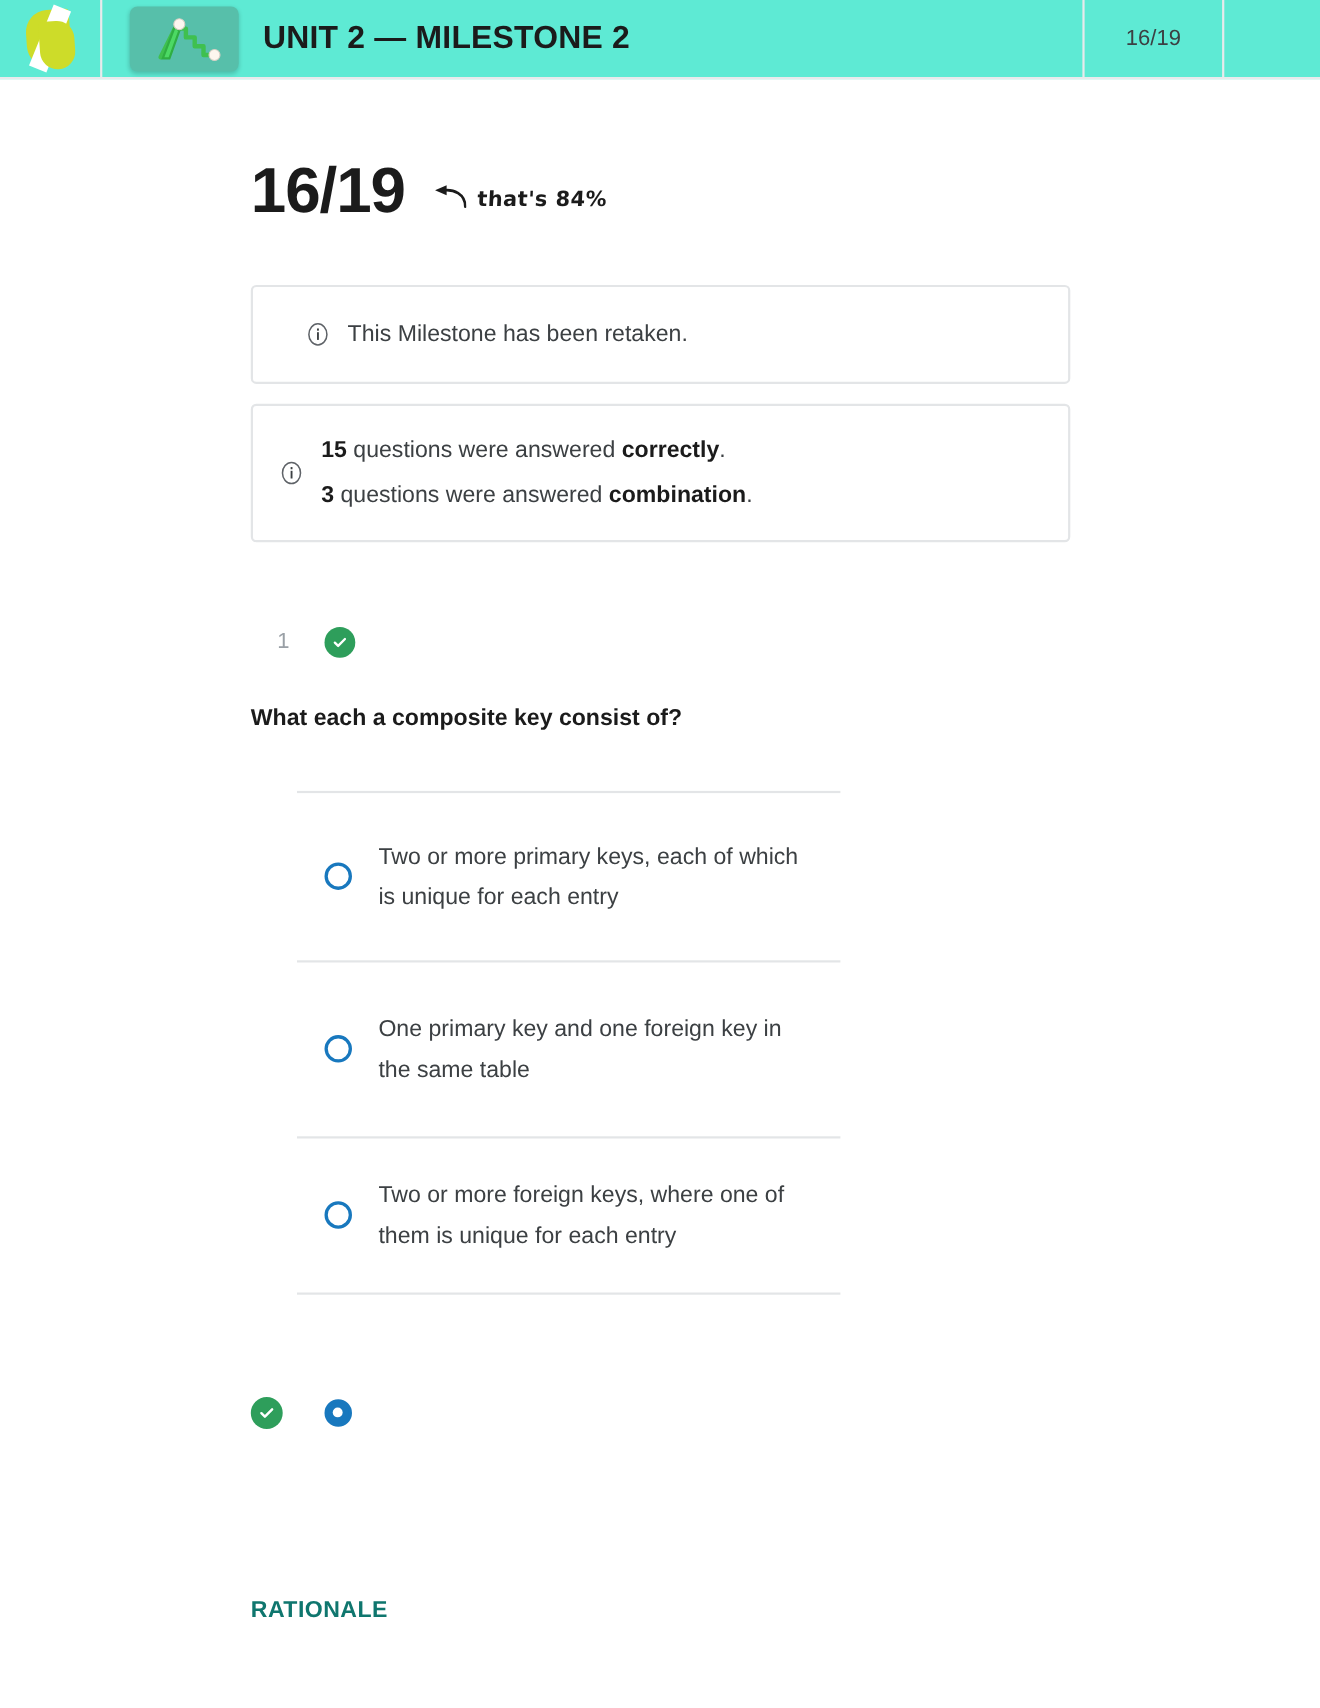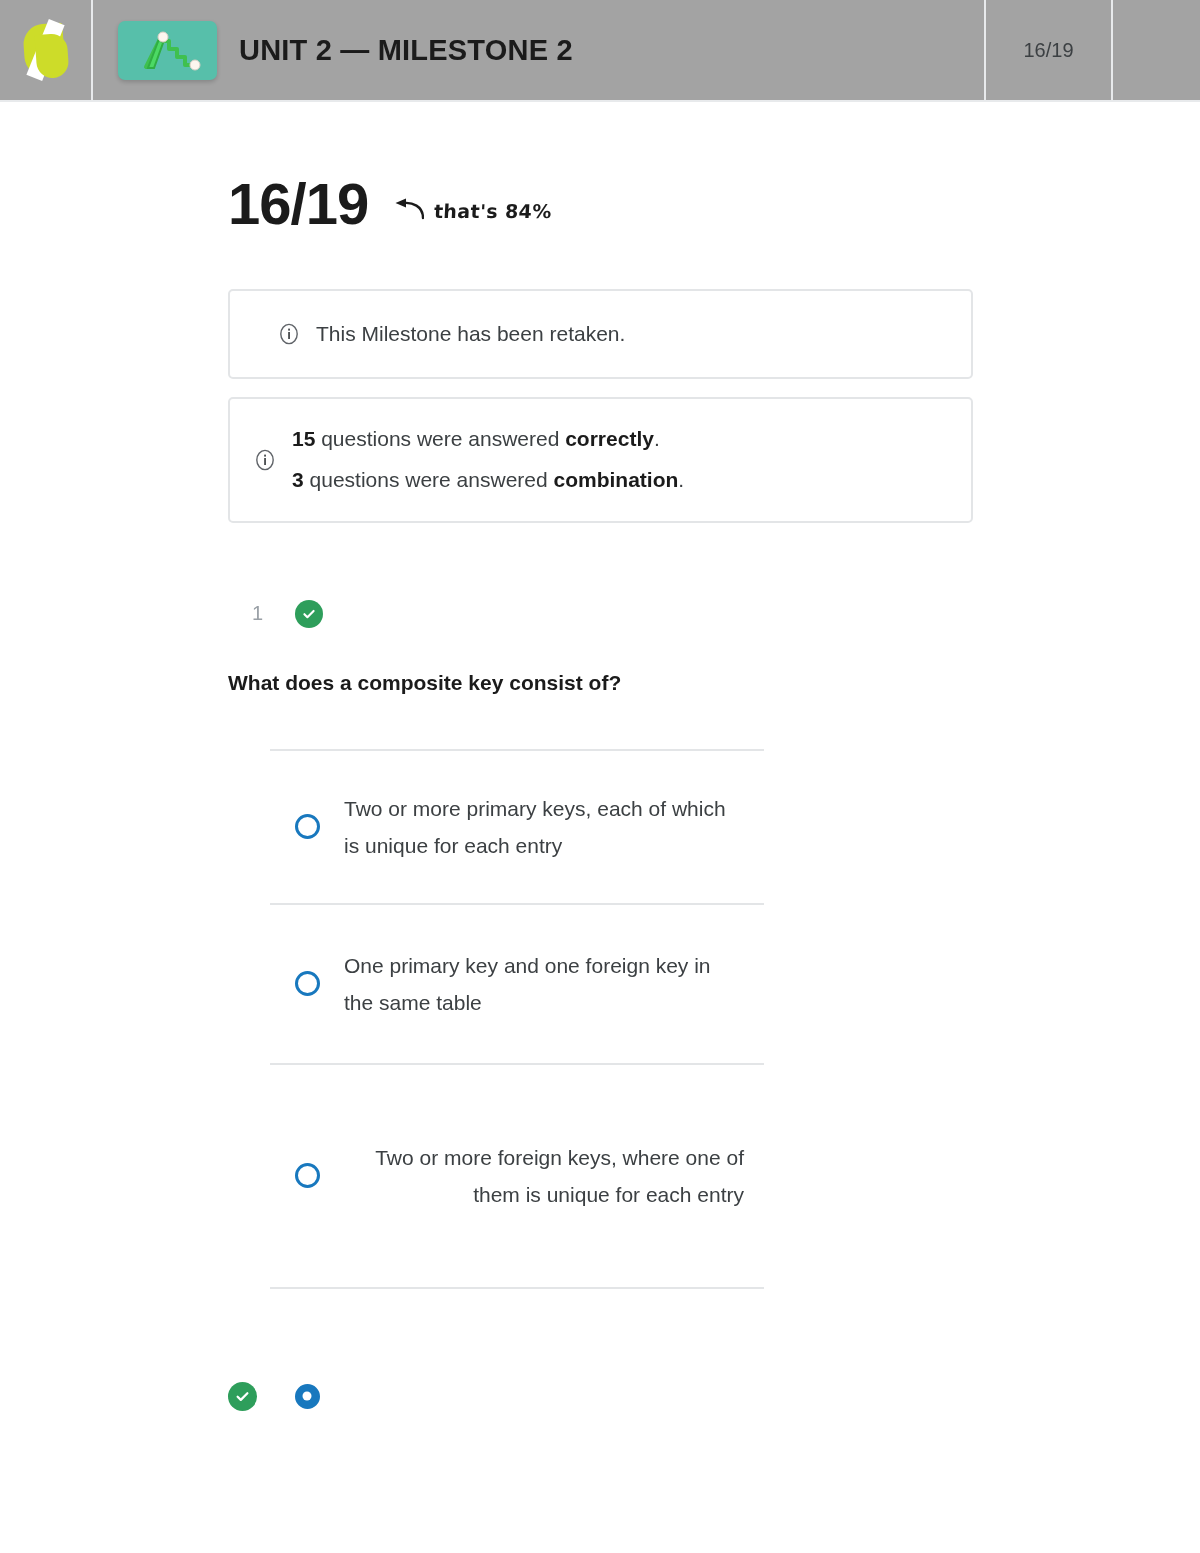"UNIT 2 — MILESTONE 2" .header { background: #a3a3a3 -> #5eead4; height: 102px -> 72px }
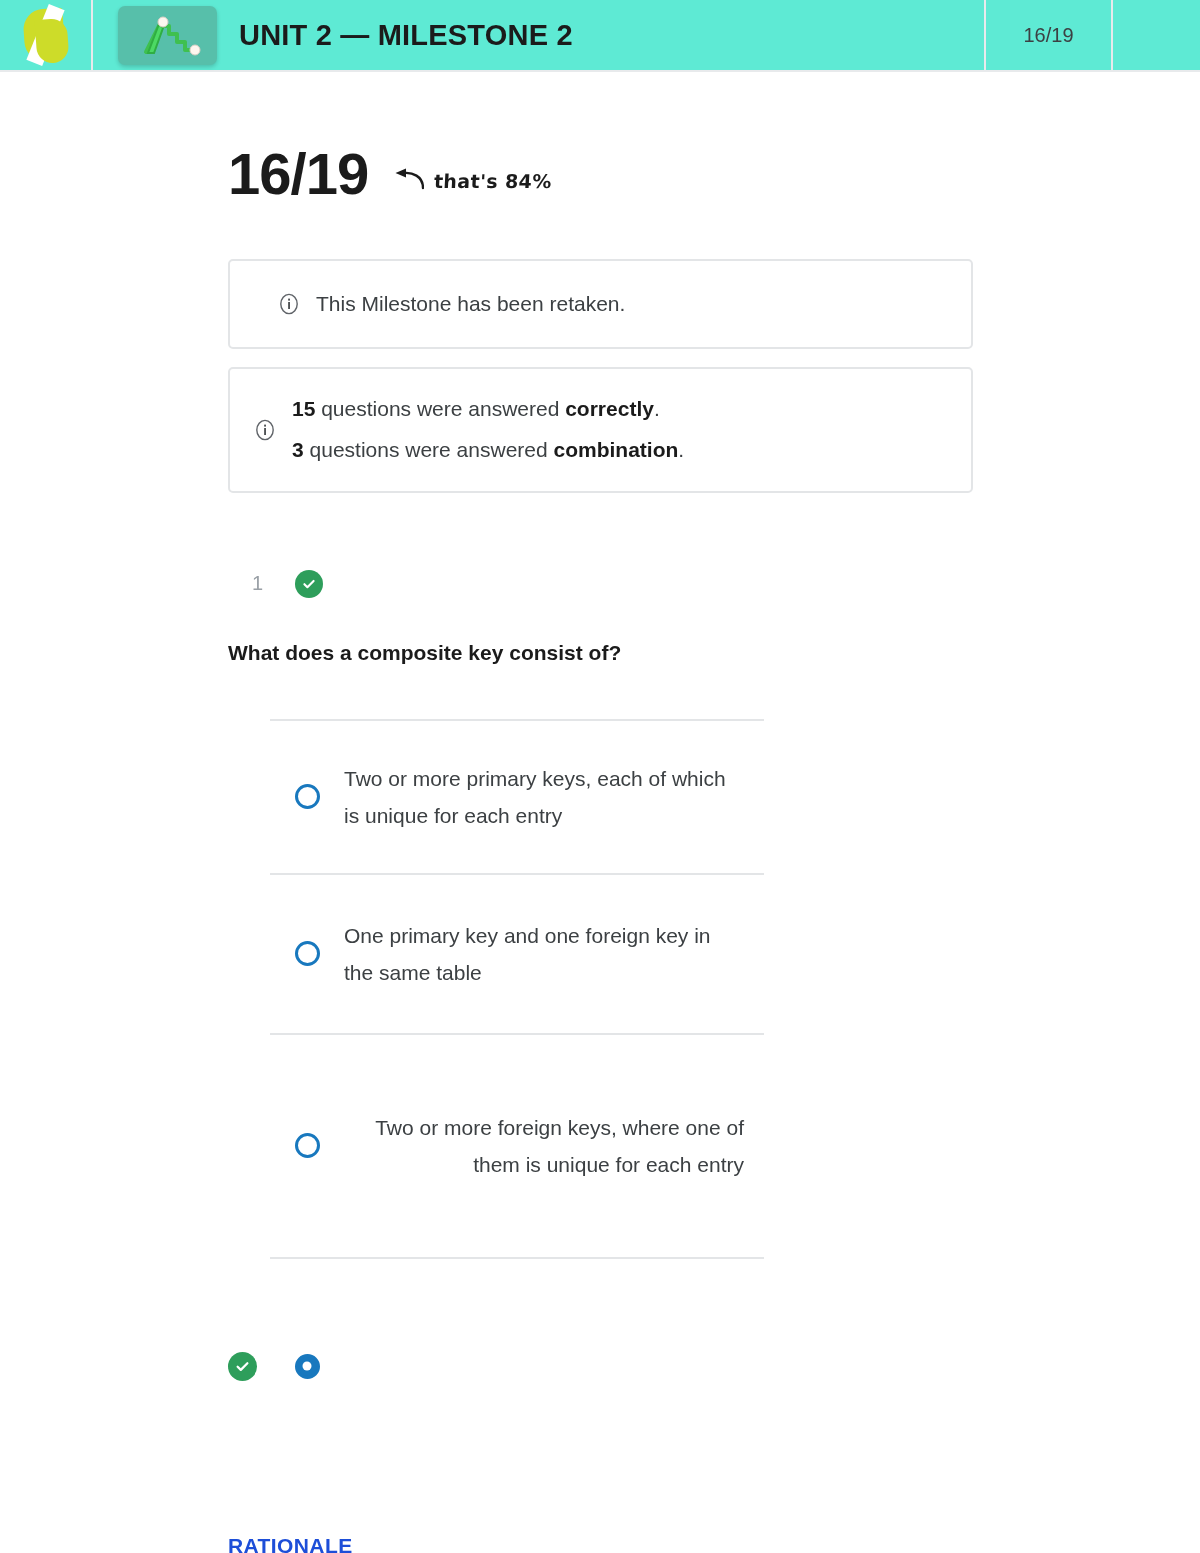"What does a composite key" div.q-text { text: does -> each }
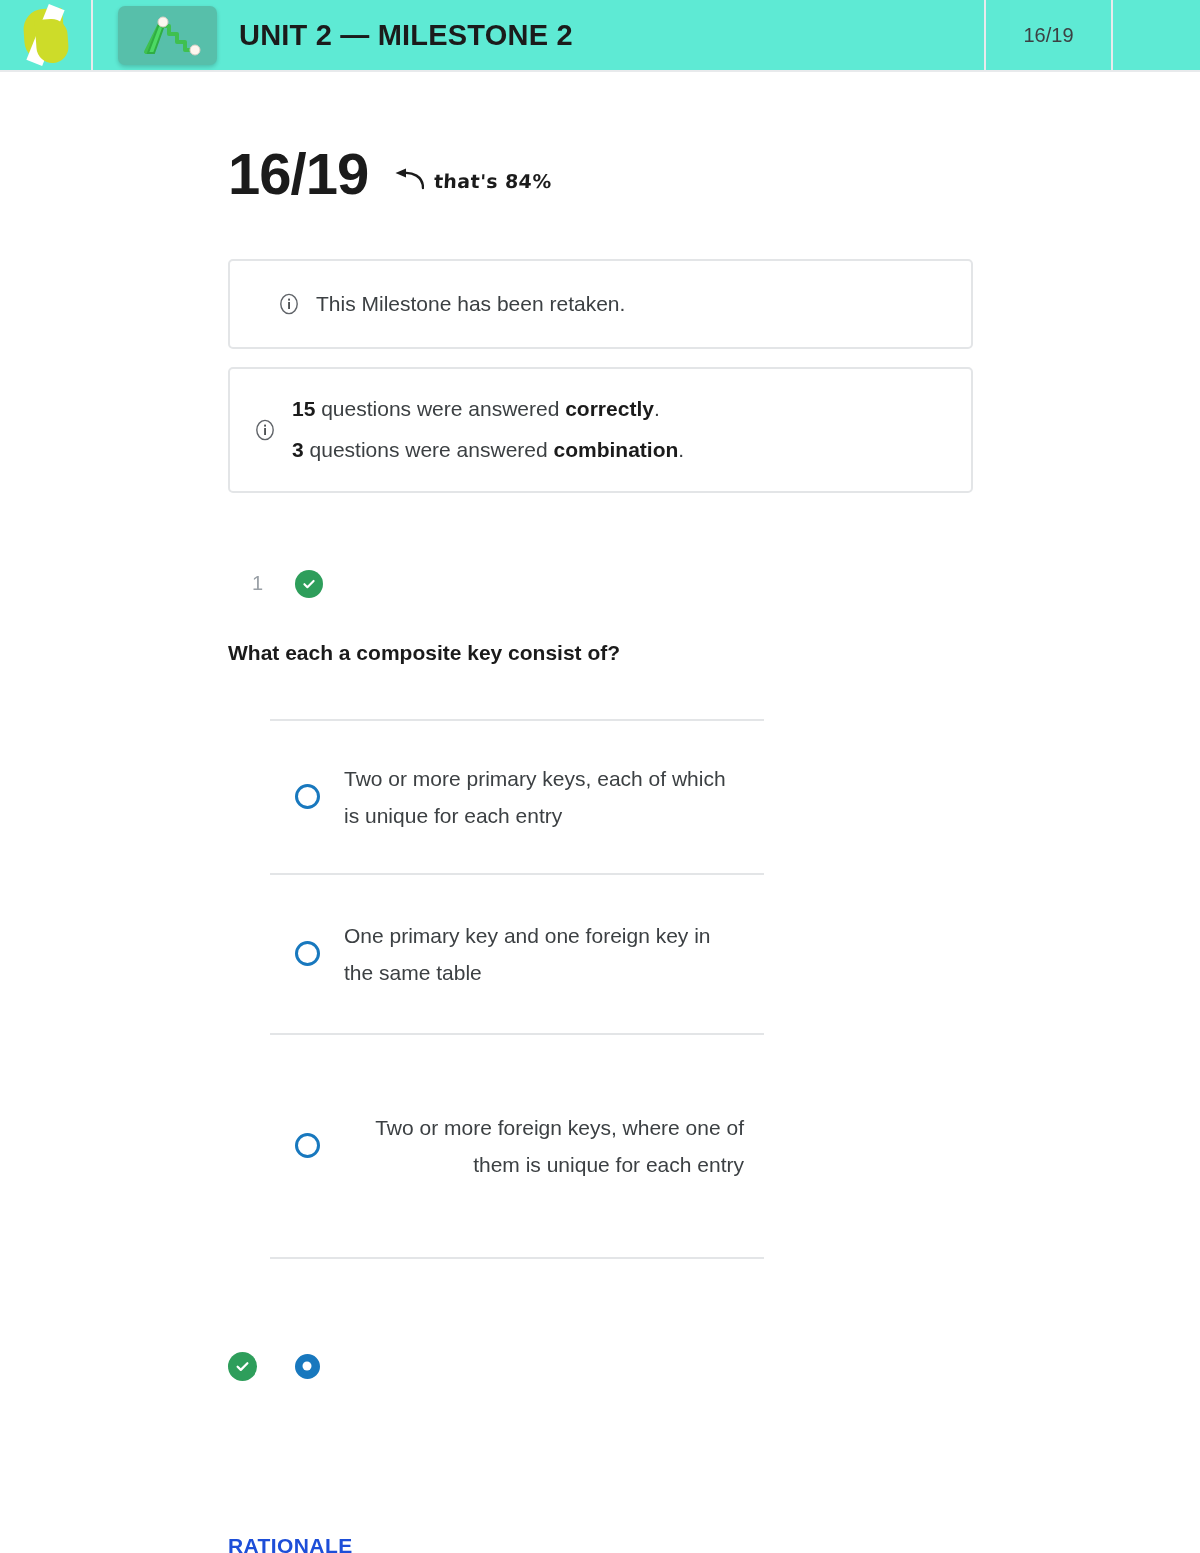"Two or more foreign keys," .opt-h3 { height: 222px -> 140px; text-align: right -> none }
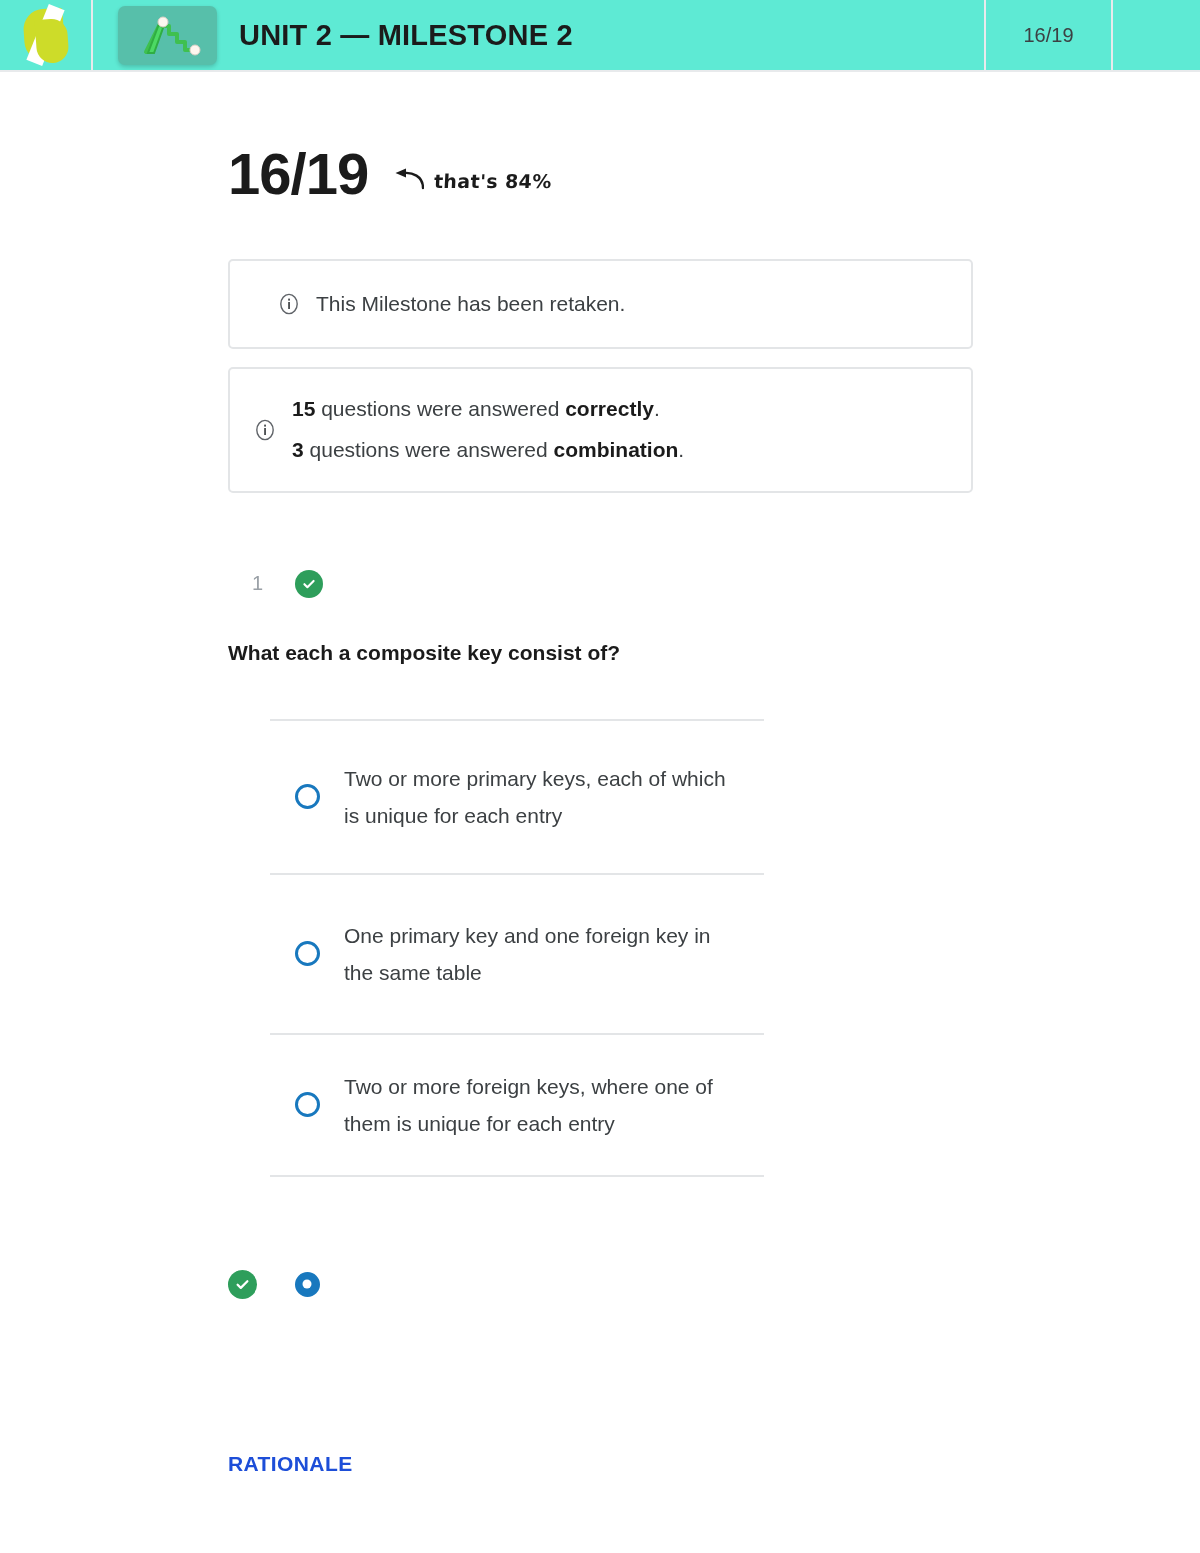"RATIONALE" .rationale { color: #1d4ed8 -> #0f766e }
